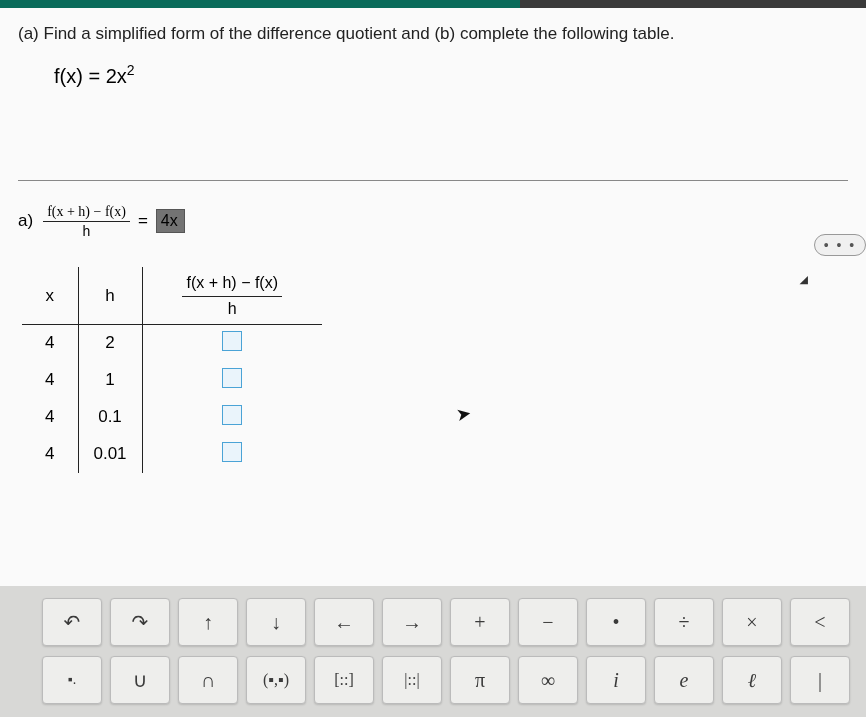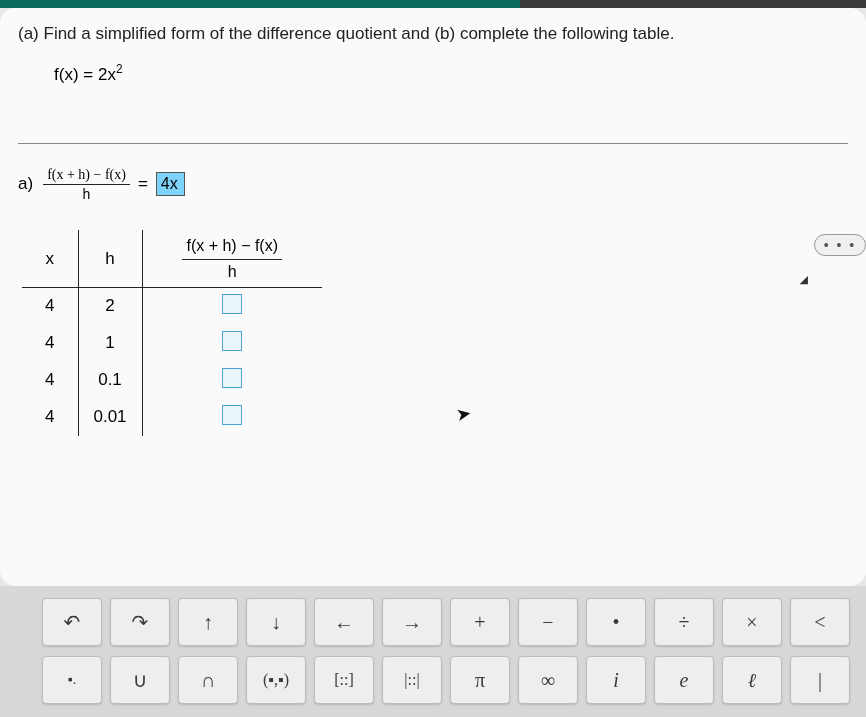"(a) Find a simplified form" .page { border-radius: 16px -> none }
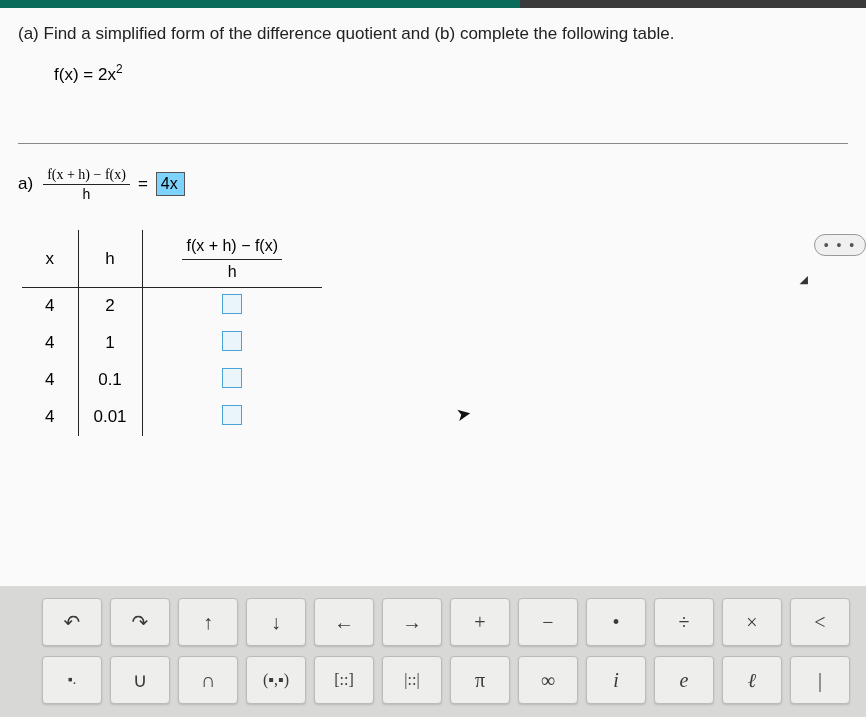"f(x) = 2x2" .formula { font-size: 17px -> 20px; margin-bottom: 58px -> 92px }
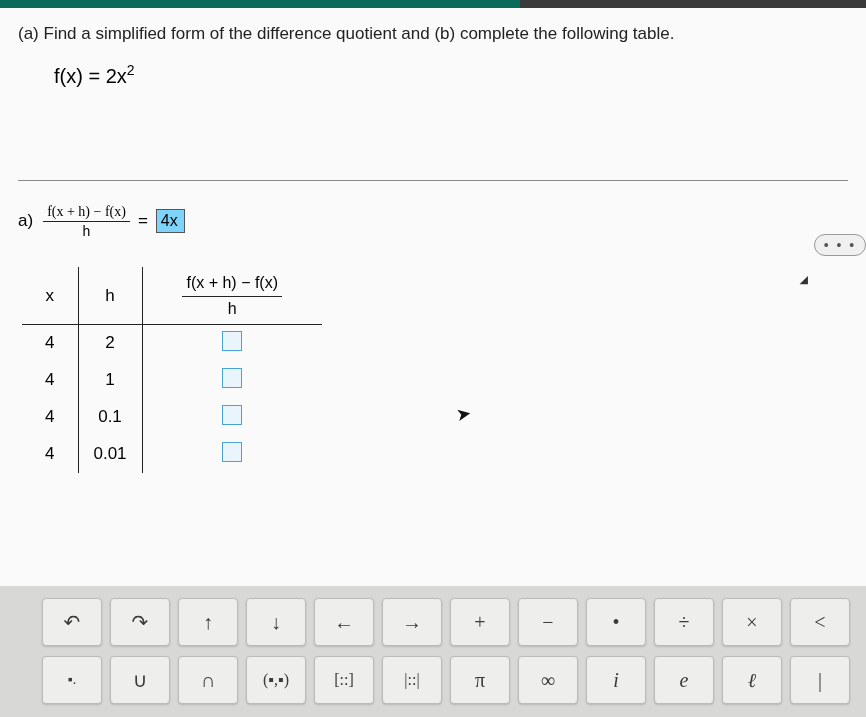"4x" .answer-box { background: #7dd3fc -> #737373 }
